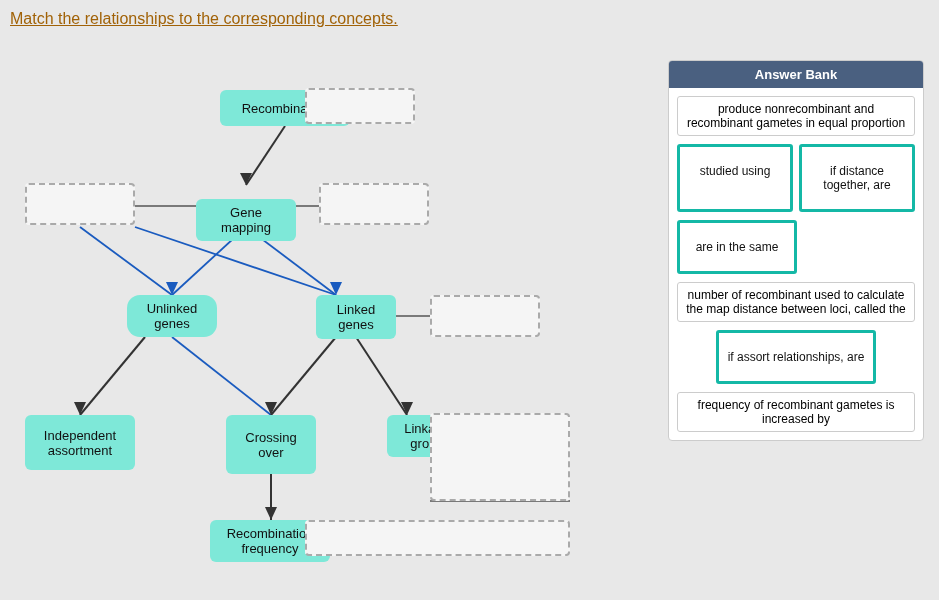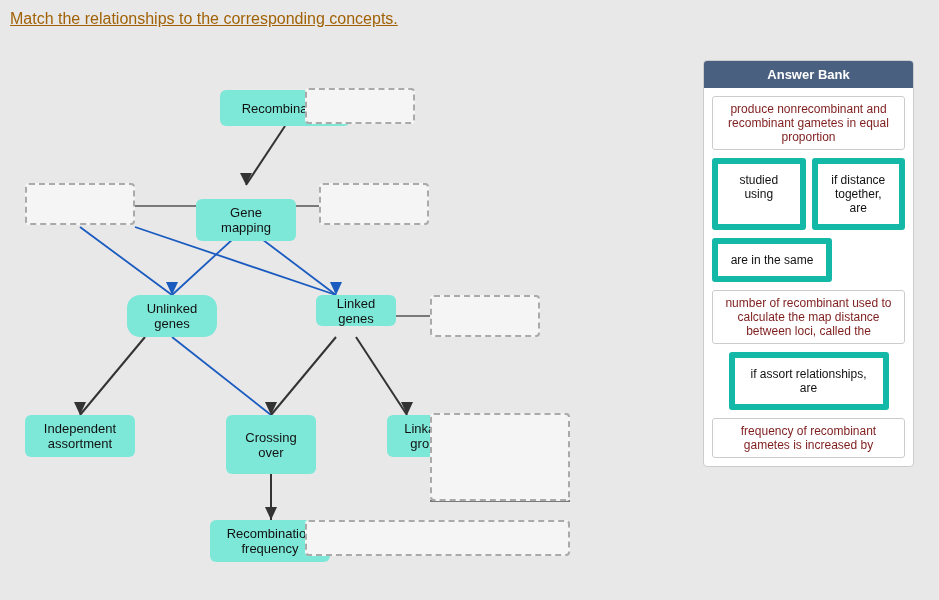"Answer Bank" .answer-bank { right: 25px -> 15px; width: 211px -> 256px }
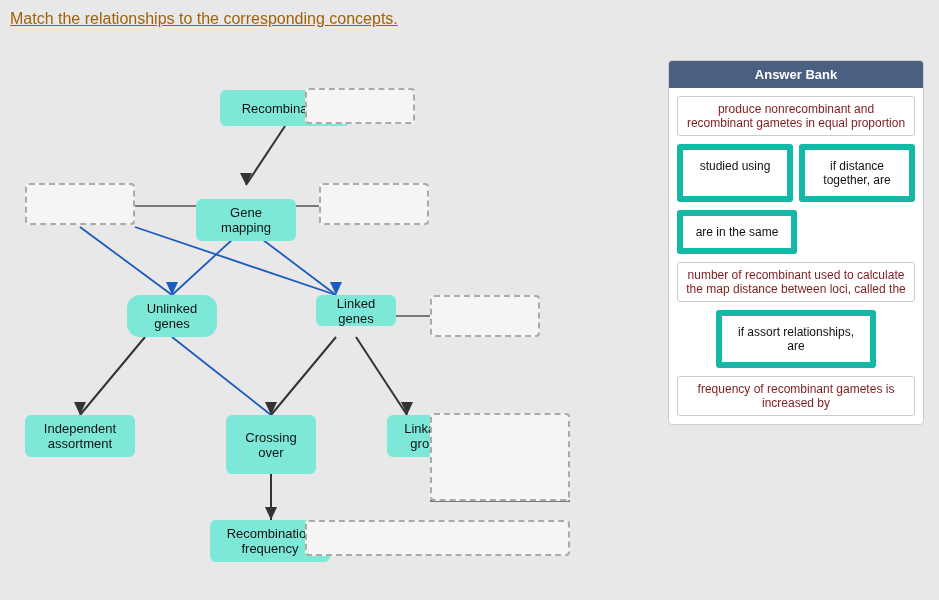"produce nonrecombinant and recombinant" .answer-item-wide { color: #7f1d1d -> #000000 }
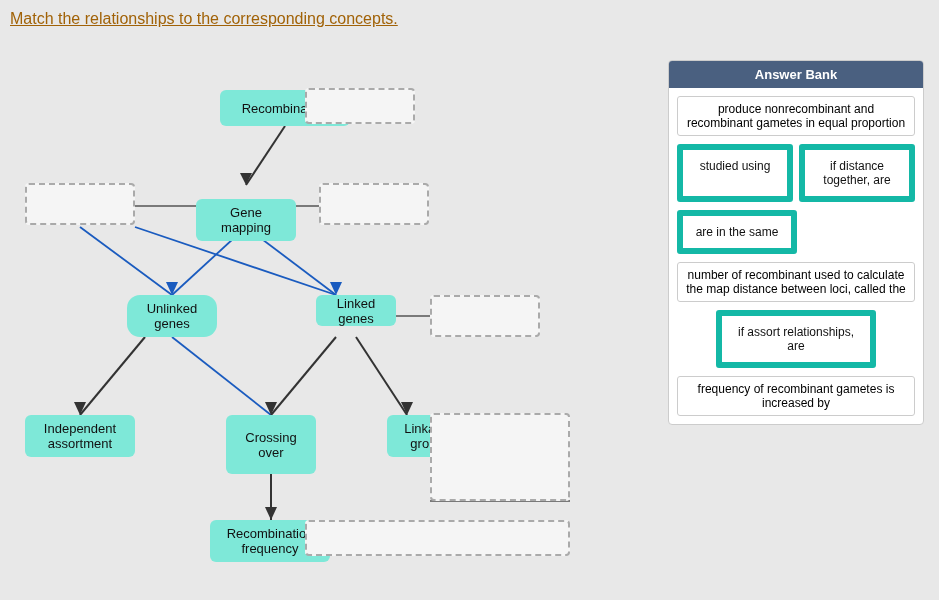"studied using" .answer-item { border: 6px solid #14b8a6 -> 3px solid #14b8a6; padding: 9px 8px -> 17px 8px }
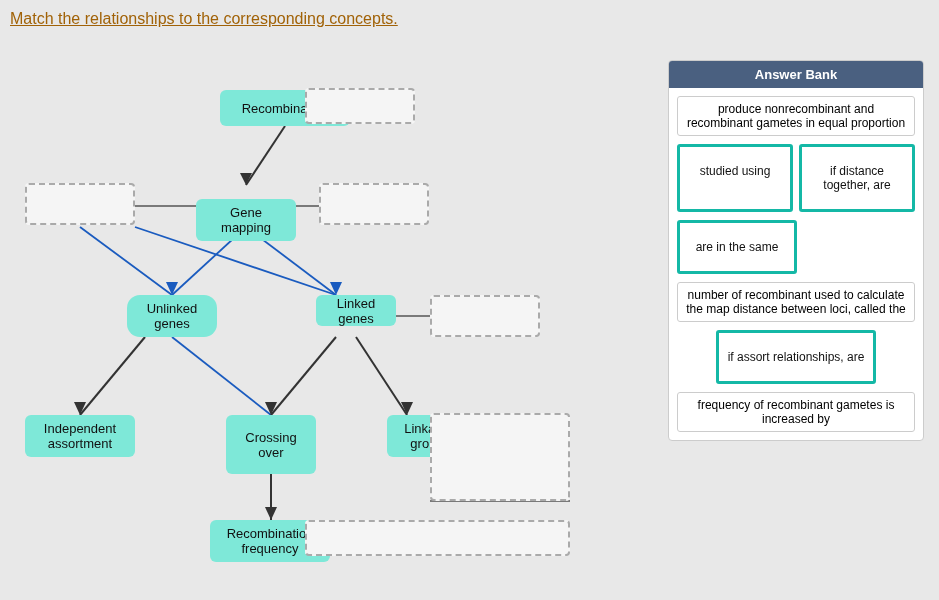"Linked" div.node { height: 31px -> 44px }
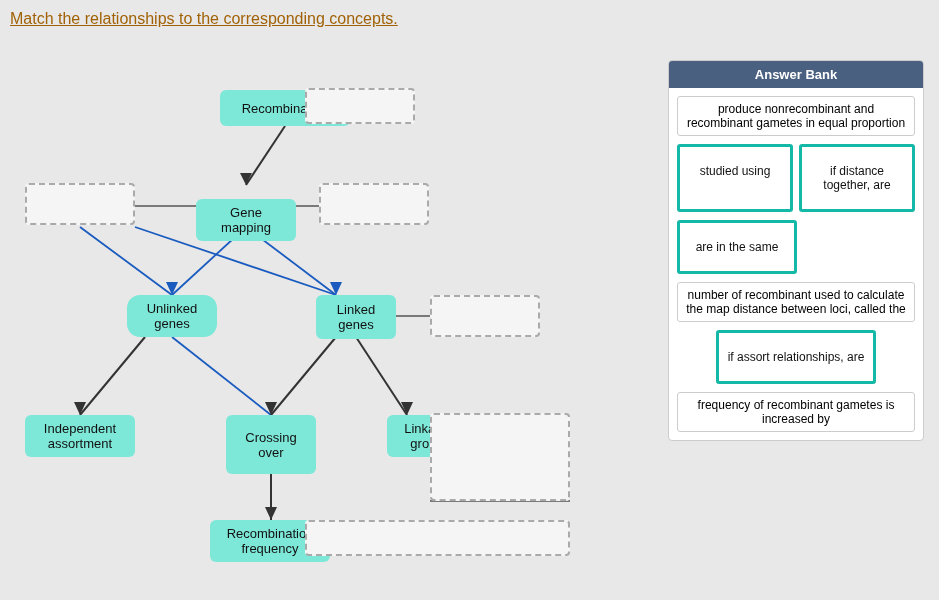"Independent" div.node { height: 42px -> 55px }
